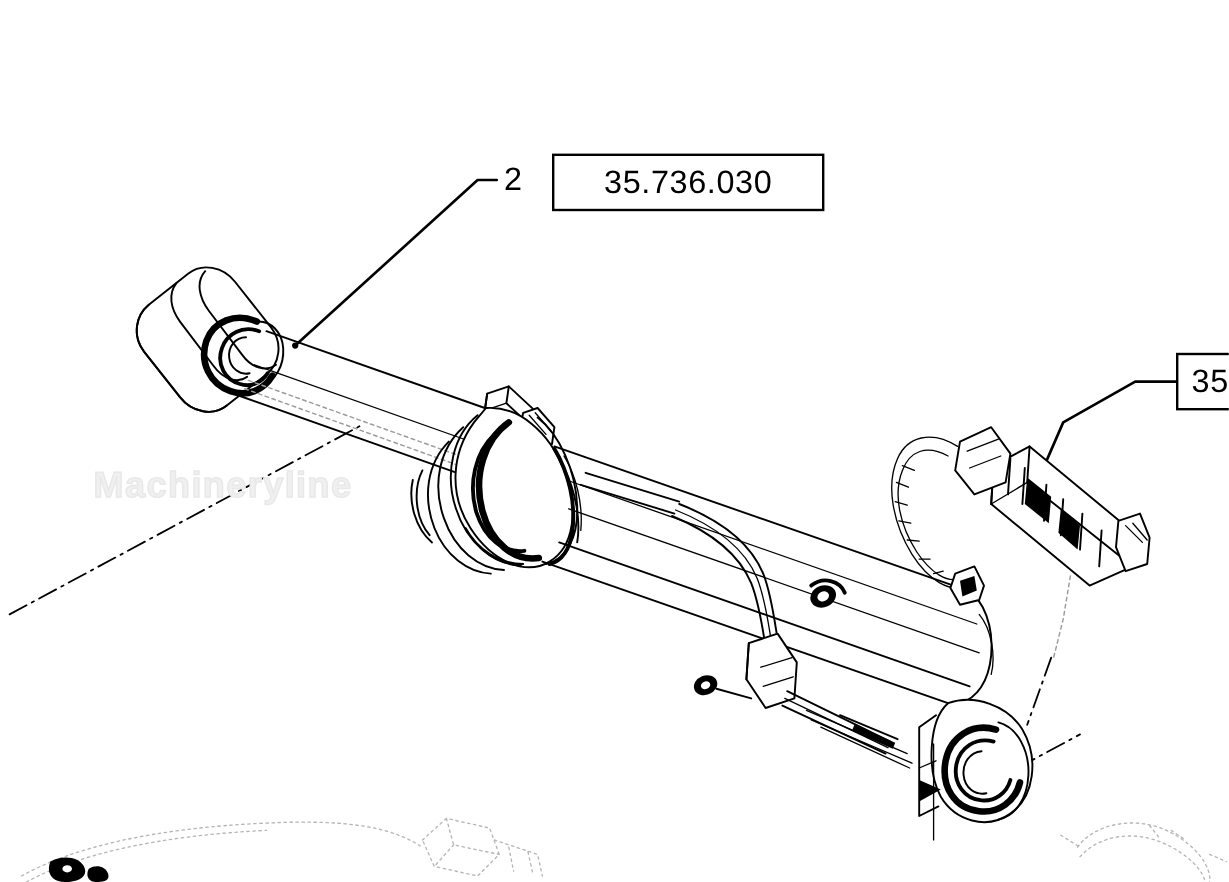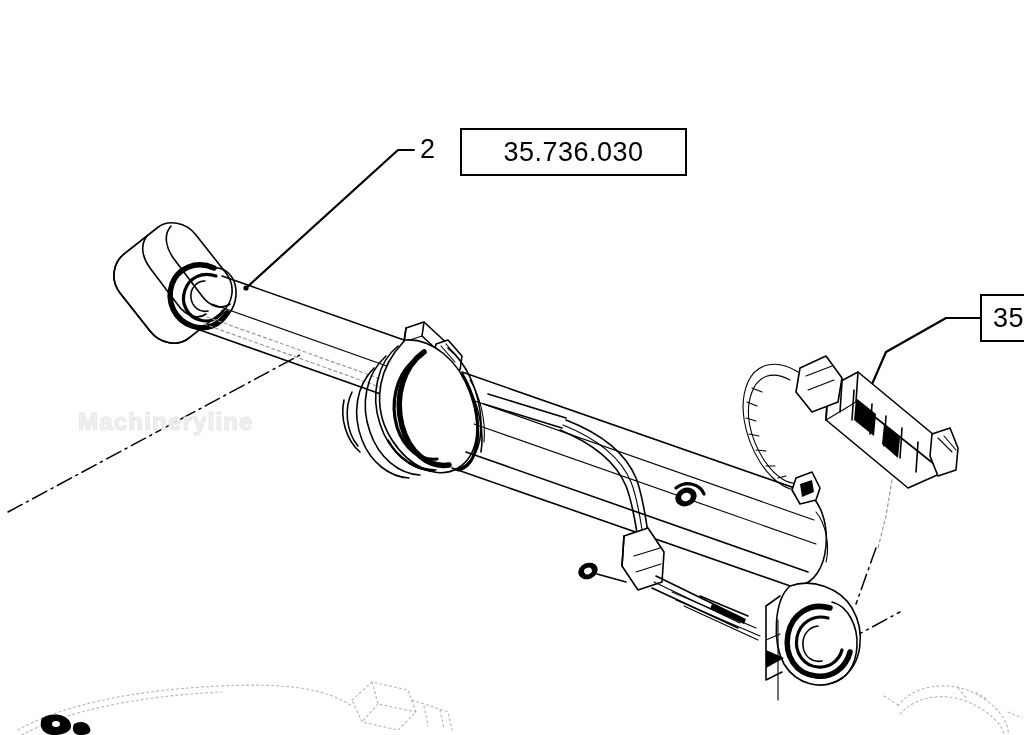"Machineryline" #watermark { font-size: 24px -> 30px; margin-top: 20px -> none }
